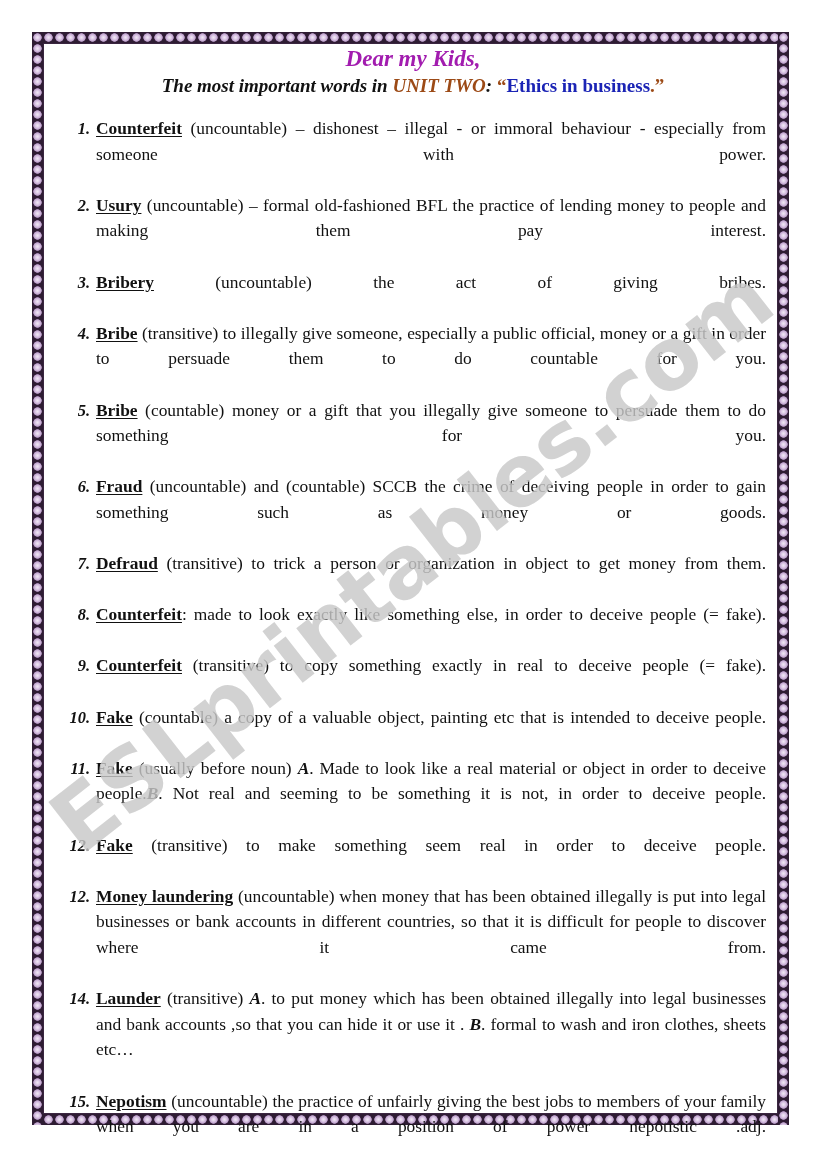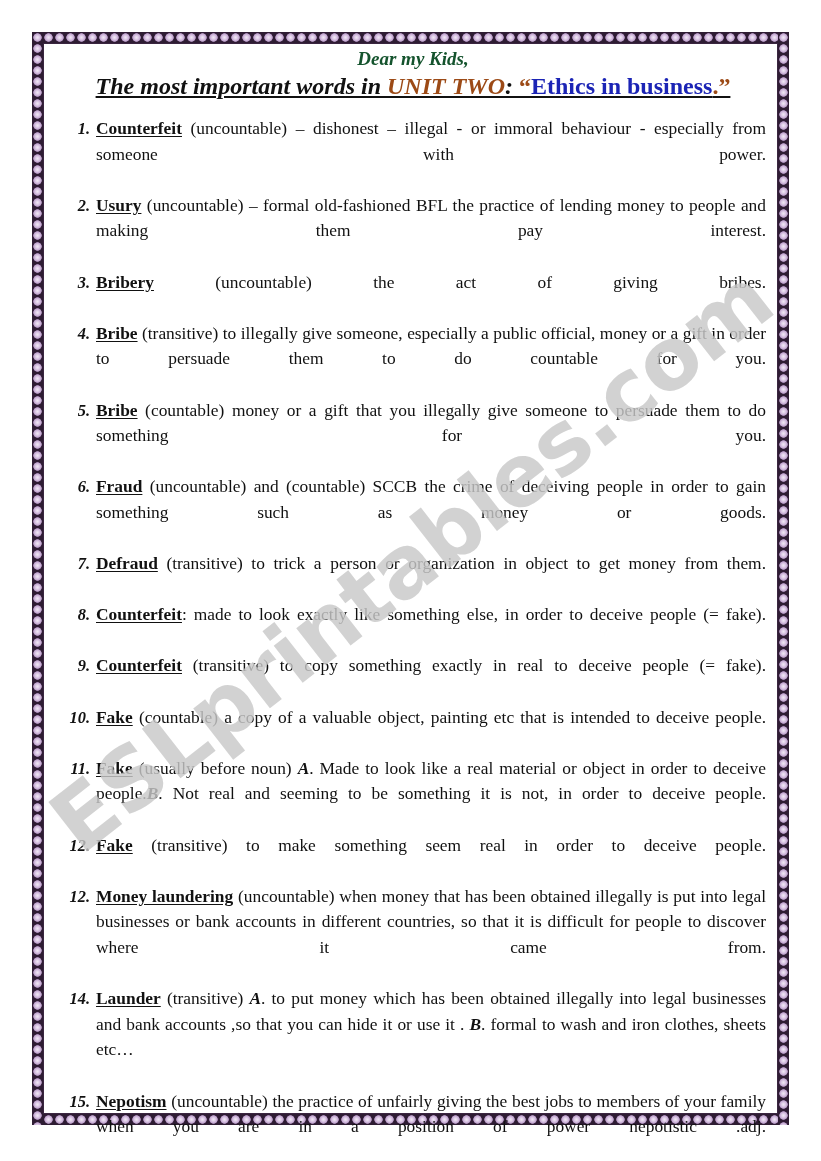"Dear my Kids," .heading-line1 { color: #14532d -> #a21caf; font-size: 19px -> 23px }
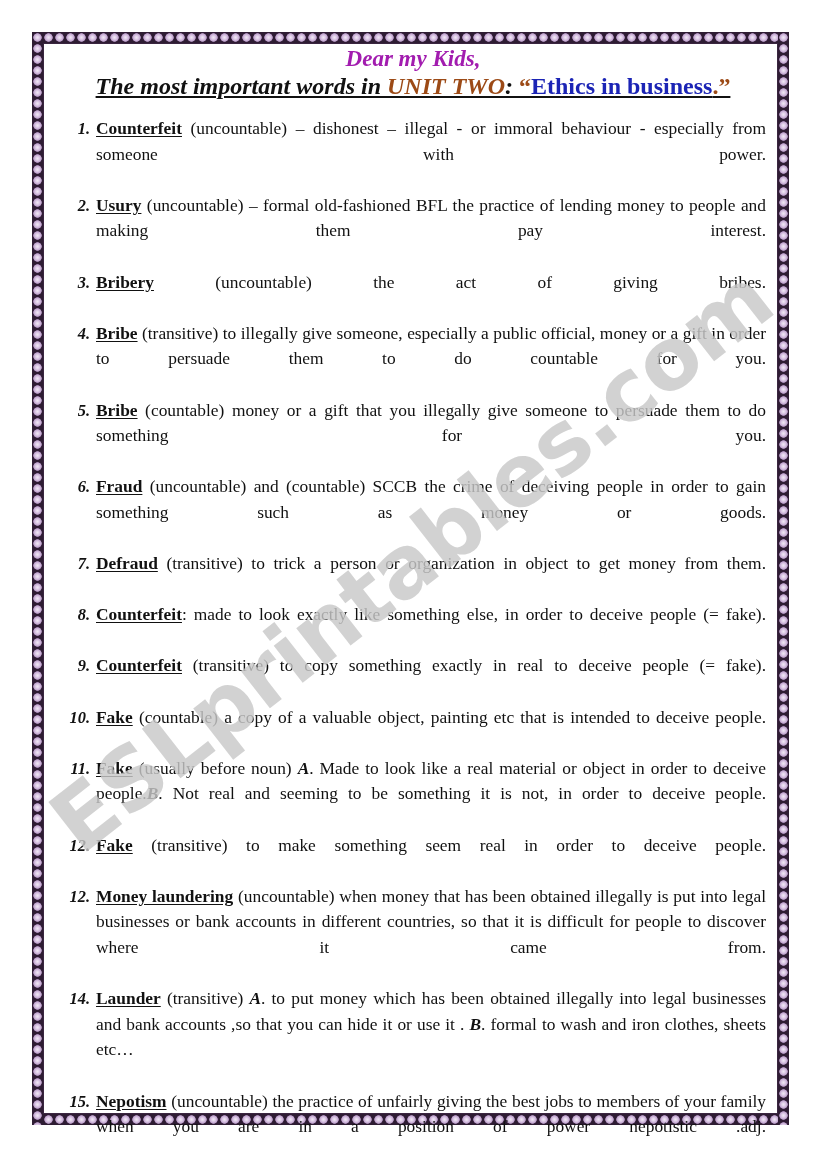"The most important words in" .heading-line2 { font-size: 24px -> 19px; text-decoration: underline -> none }
